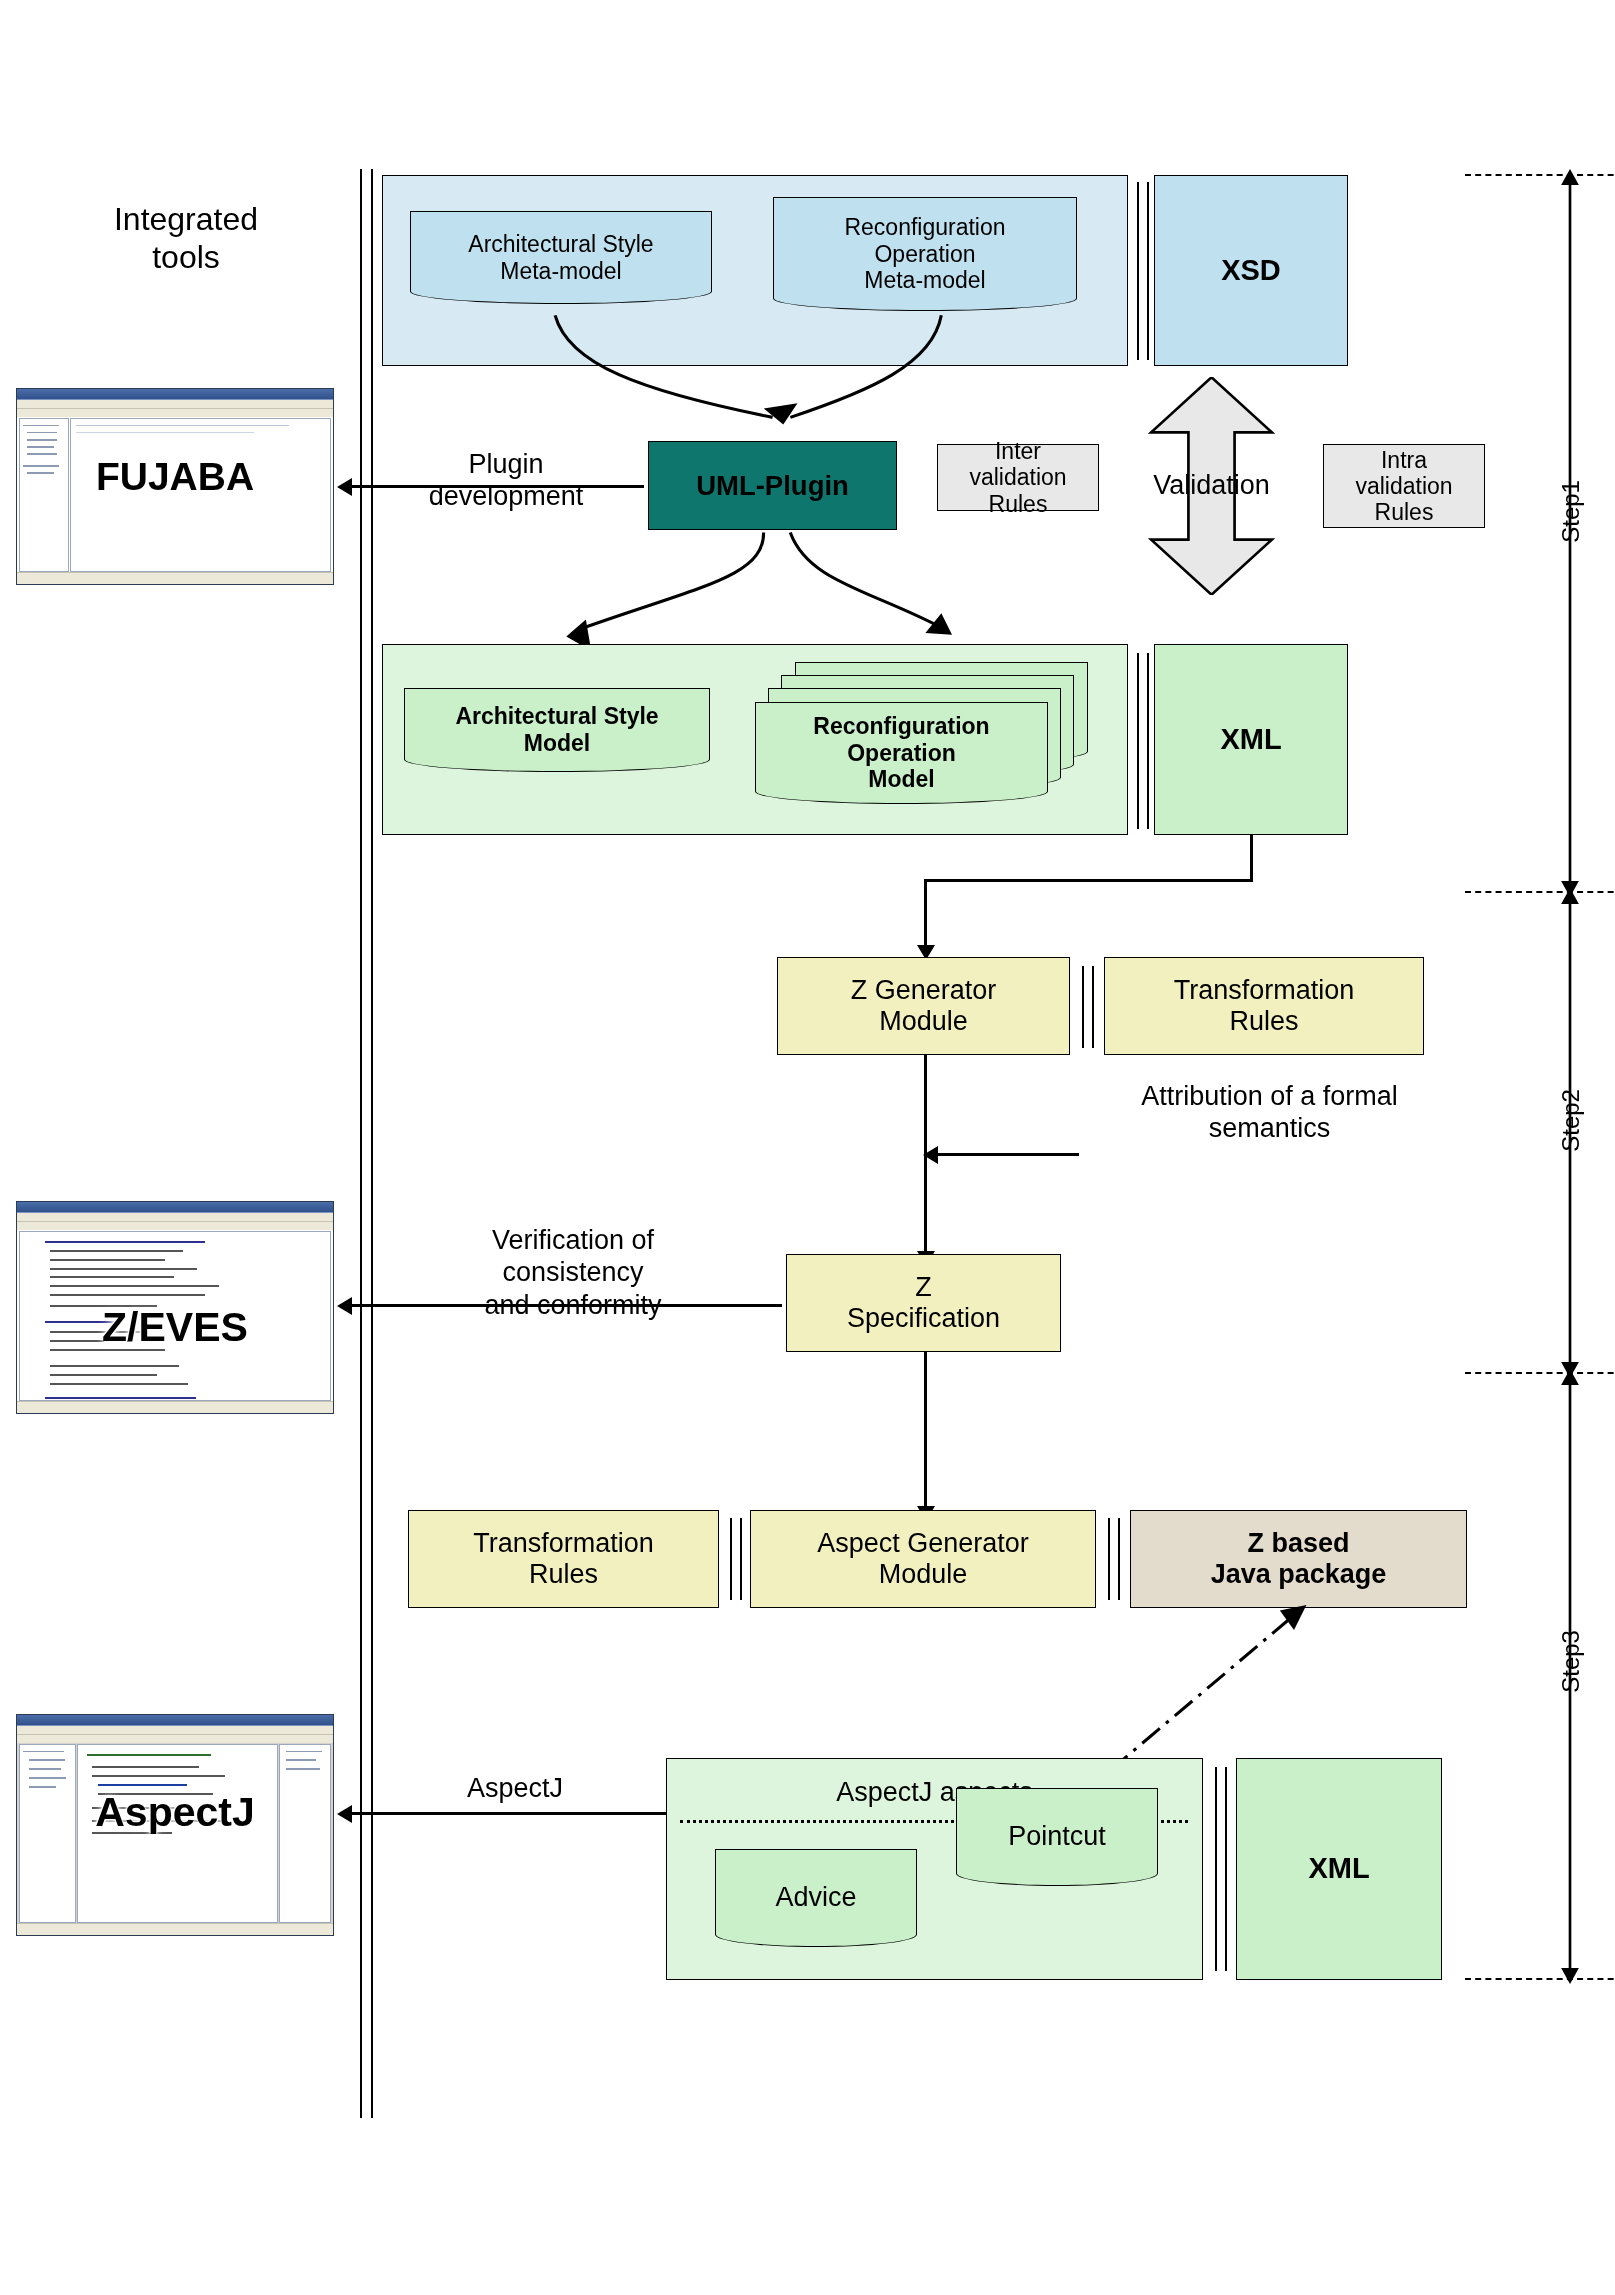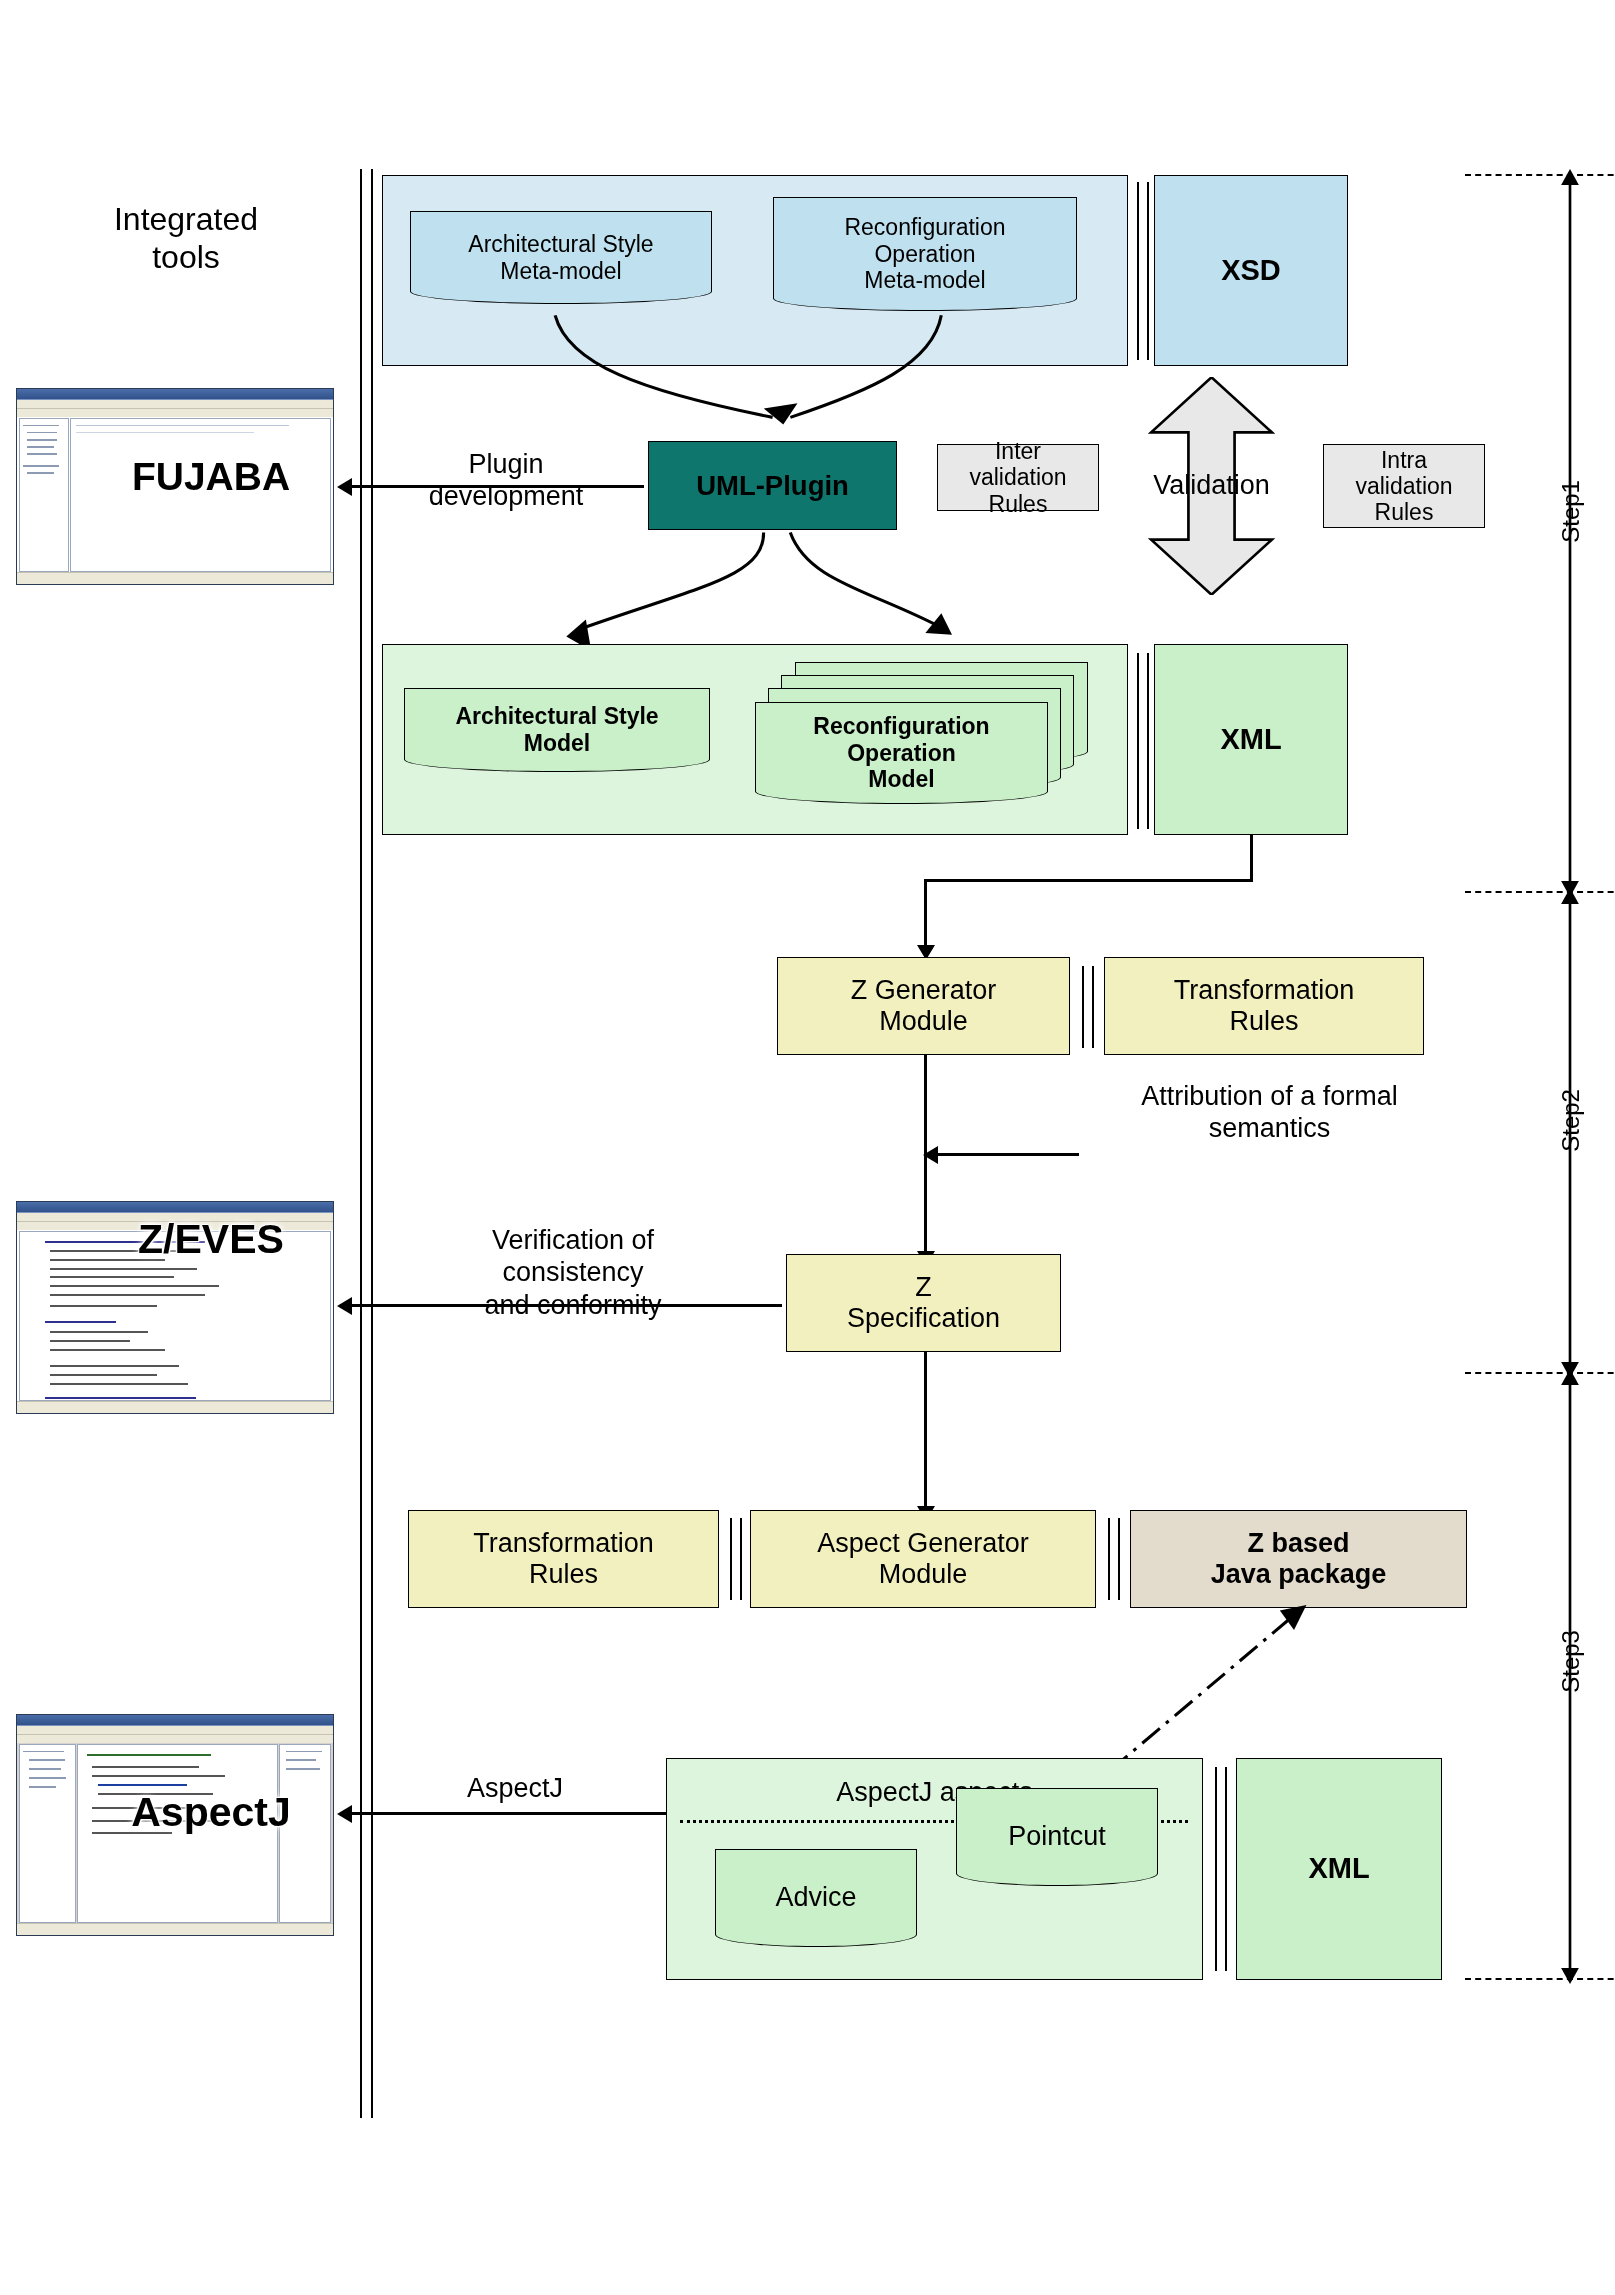"FUJABA" .thumb-caption { padding-left: 36px -> none }
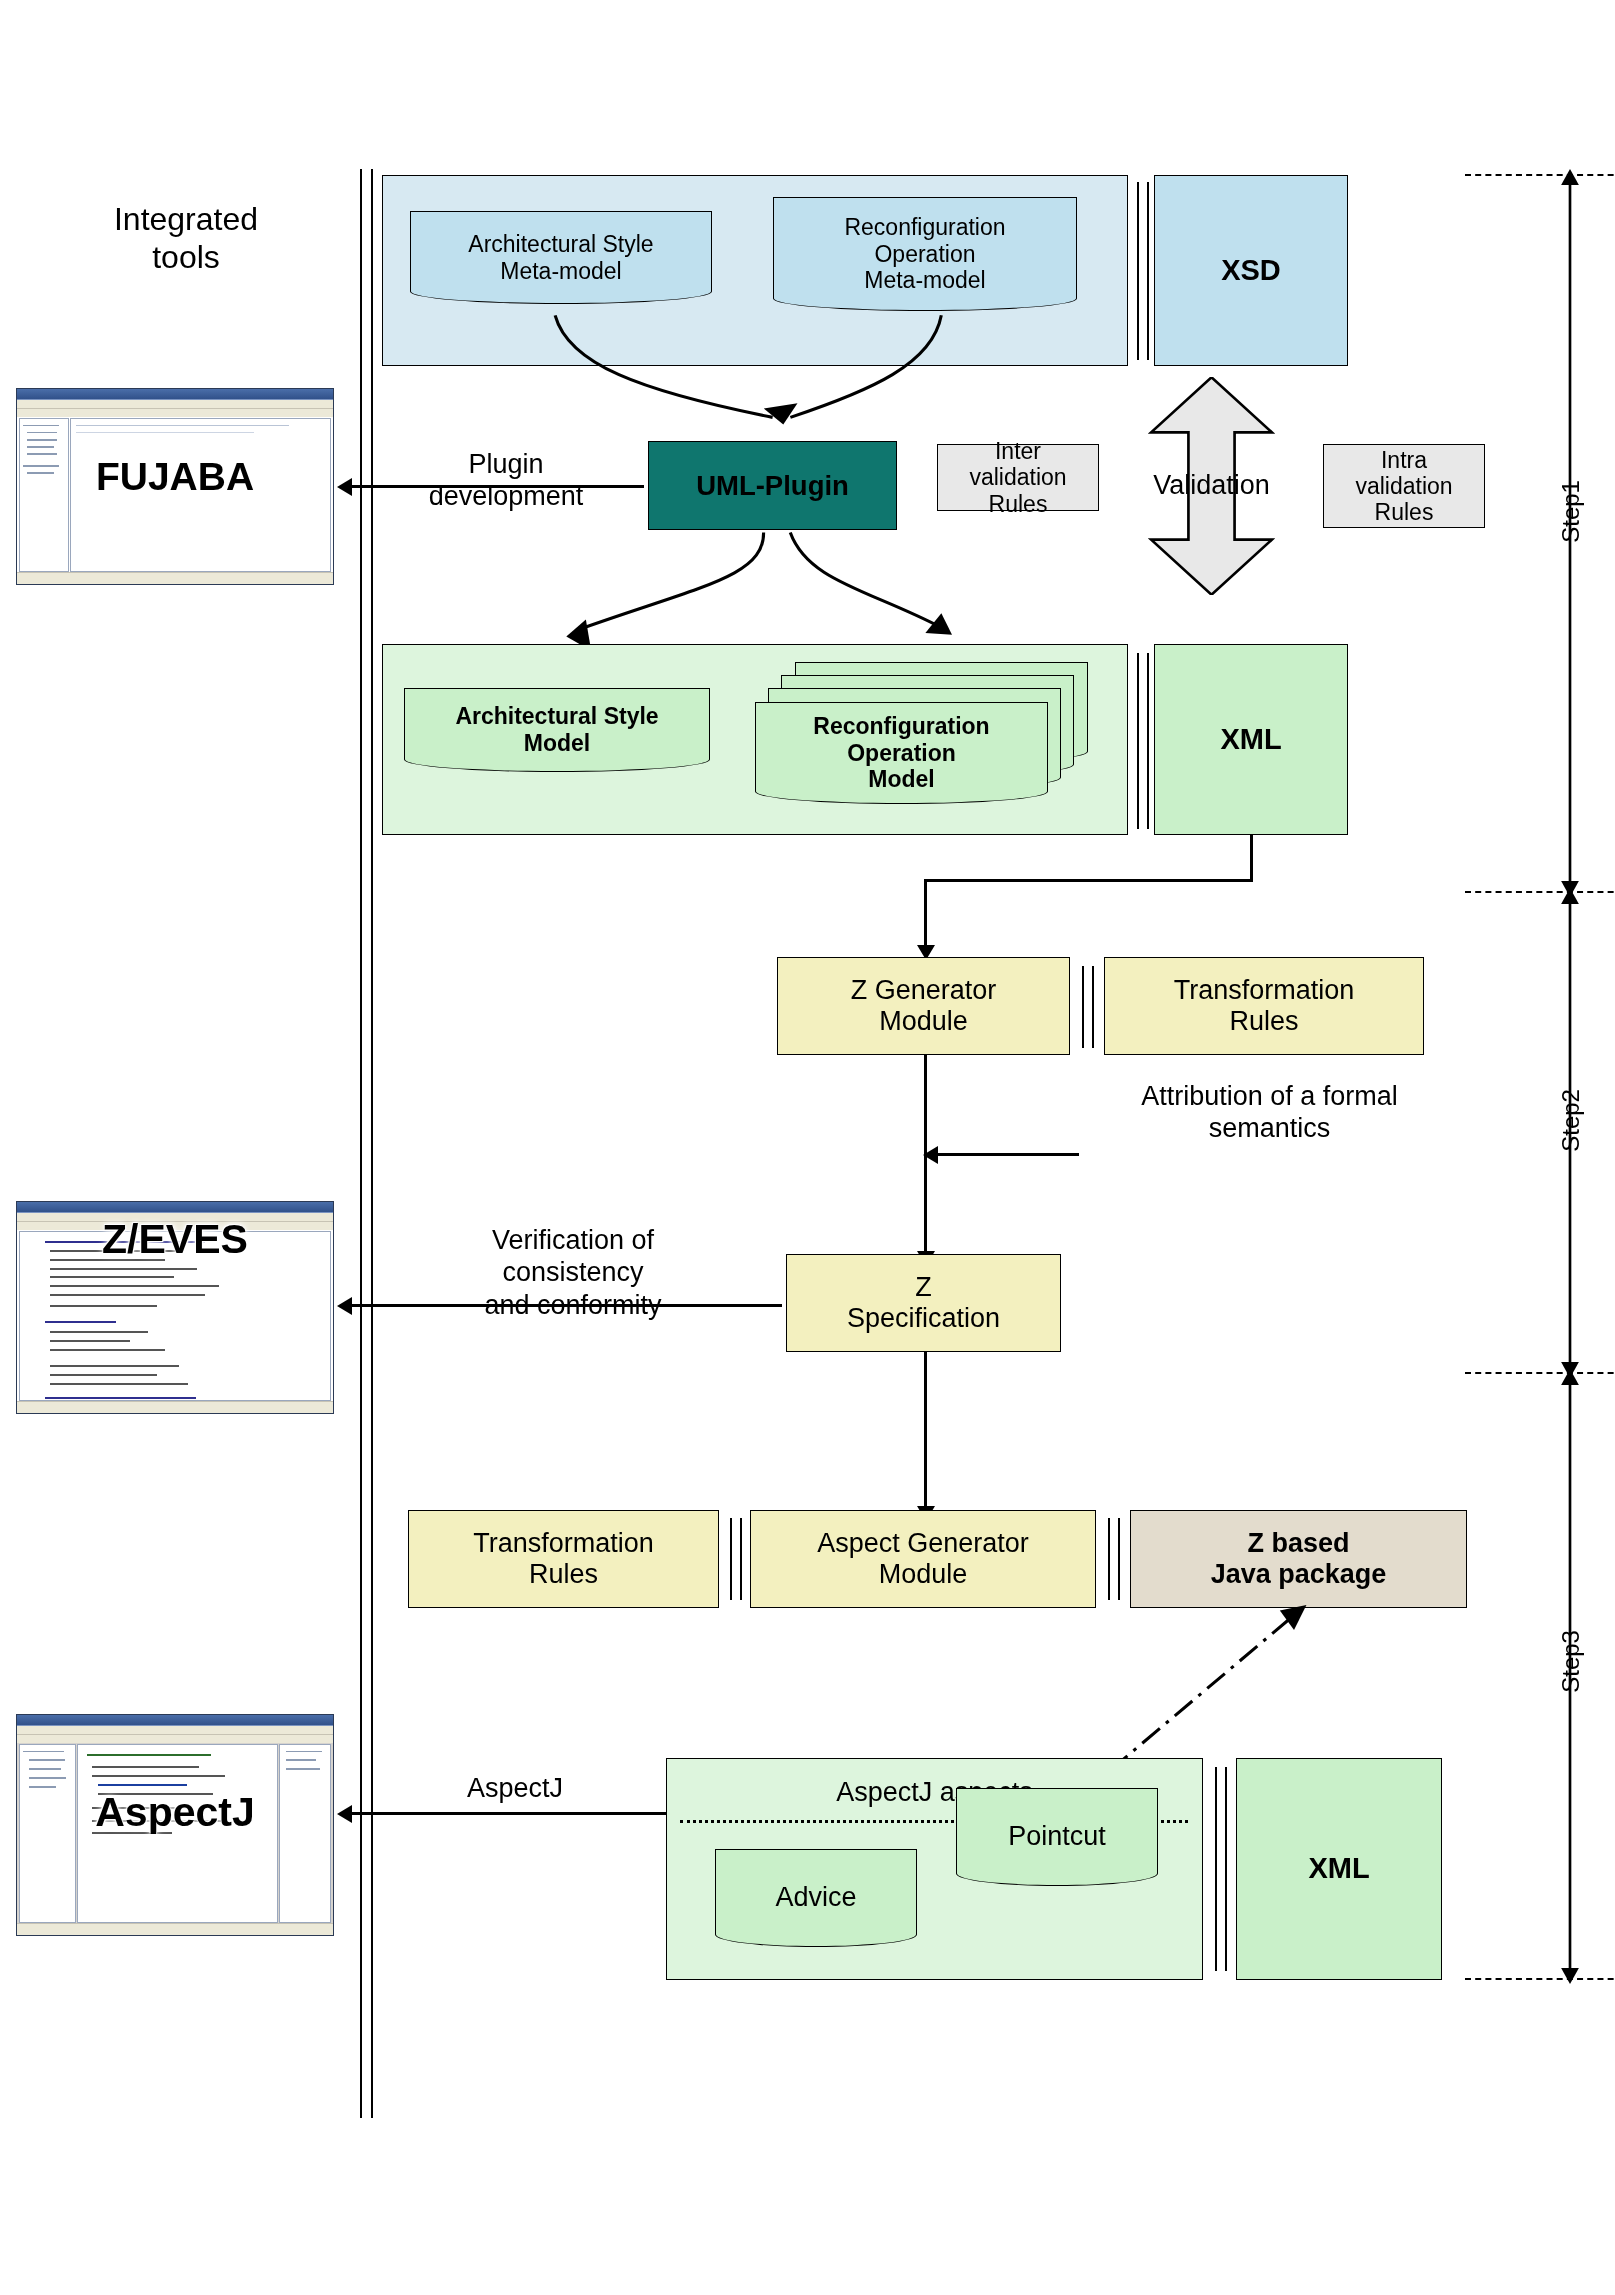"Z/EVES" div.thumb-caption { top: 1216px -> 1304px }
